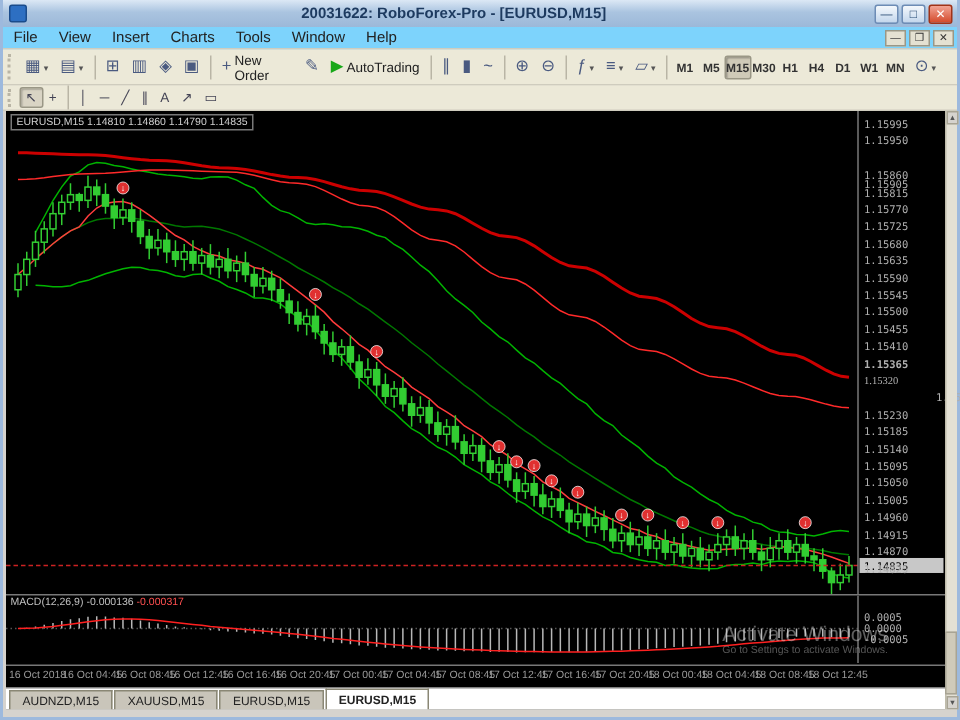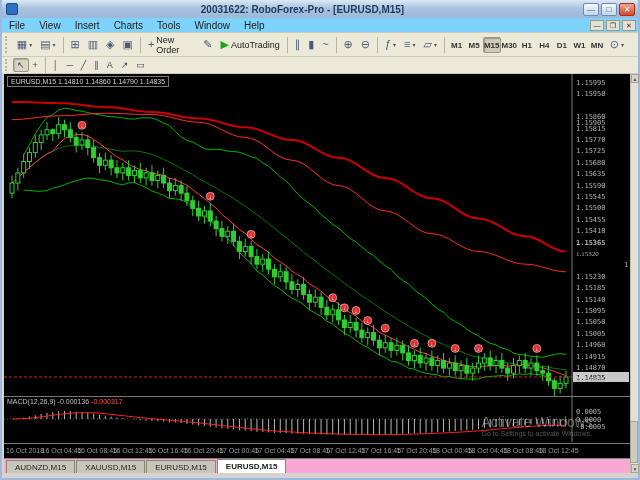"AUDNZD,M15" .tabbar { background: #f9a8d4 -> #ffffff }
